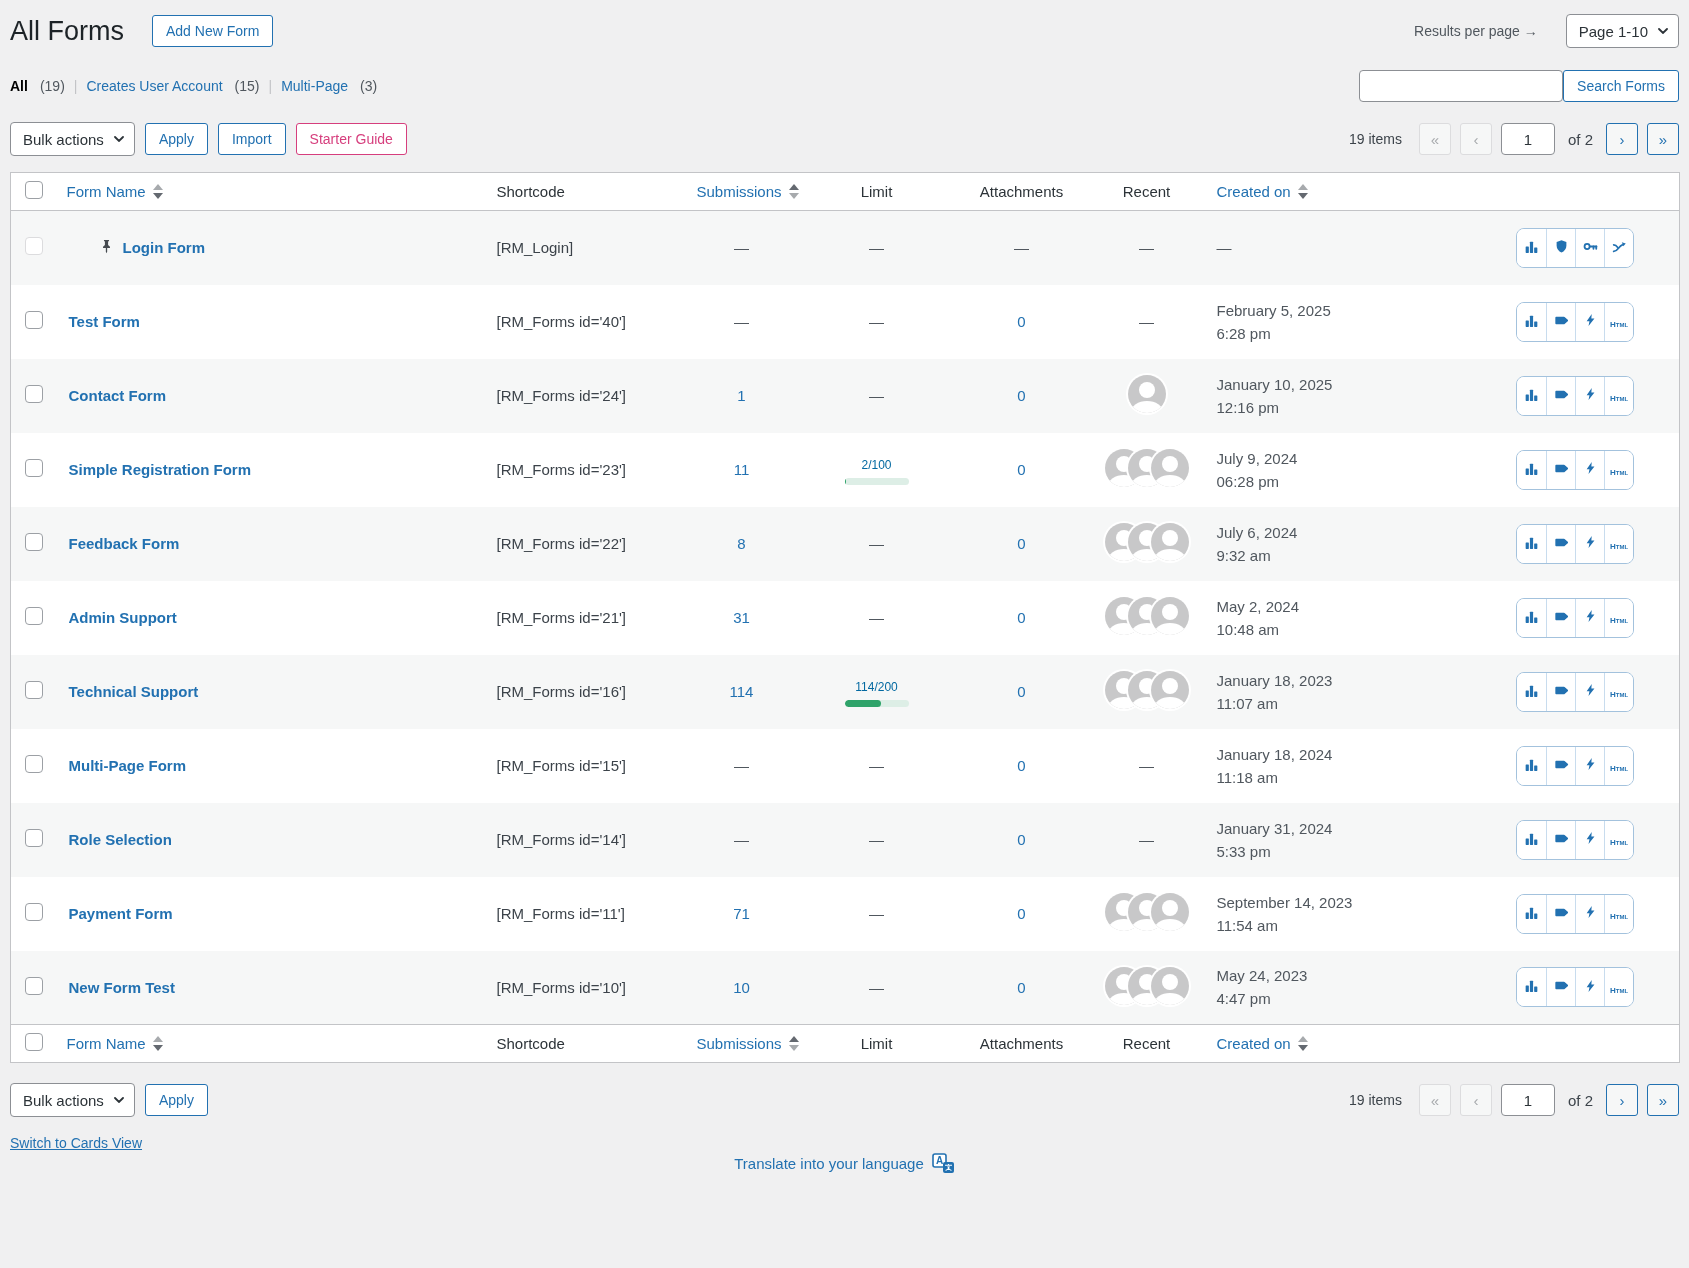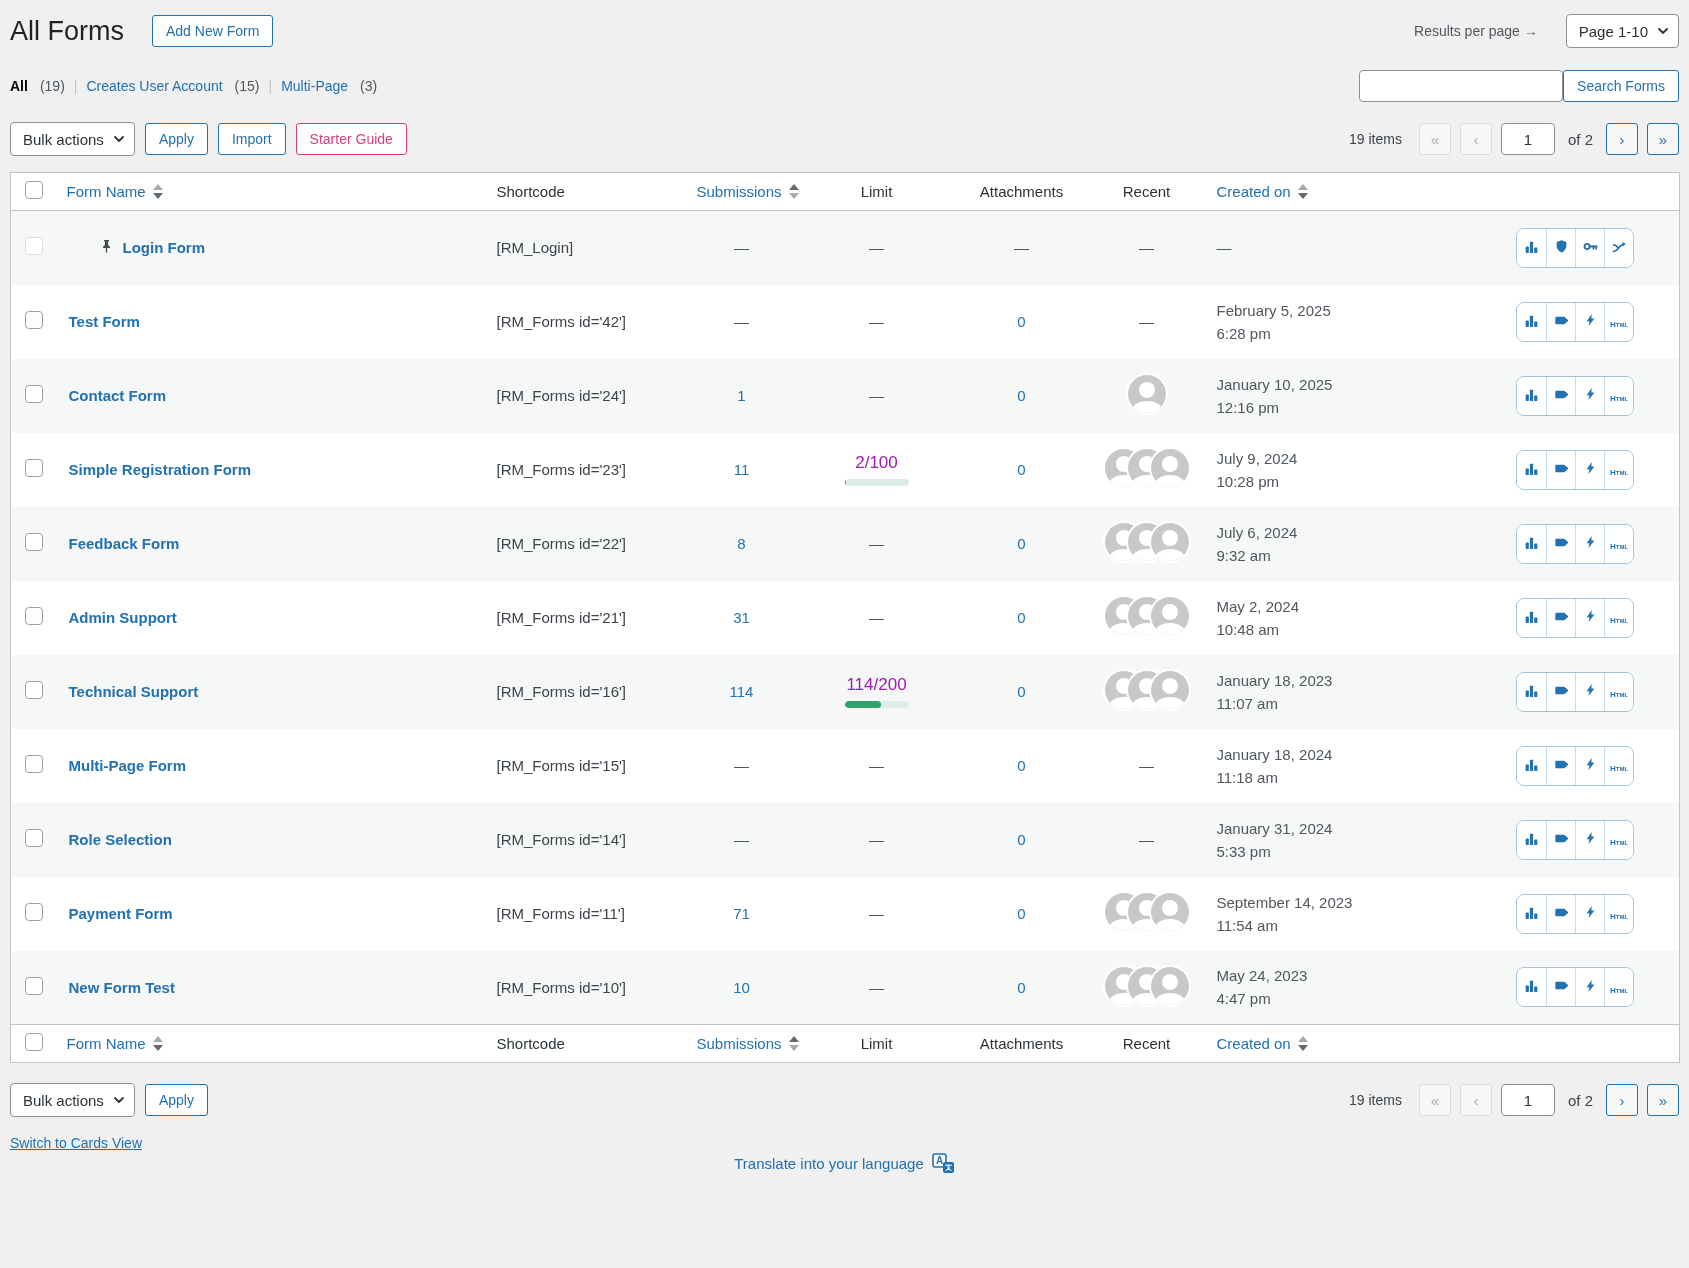"[RM_Forms id='42']" span.shortcode { text: '42' -> '40' }
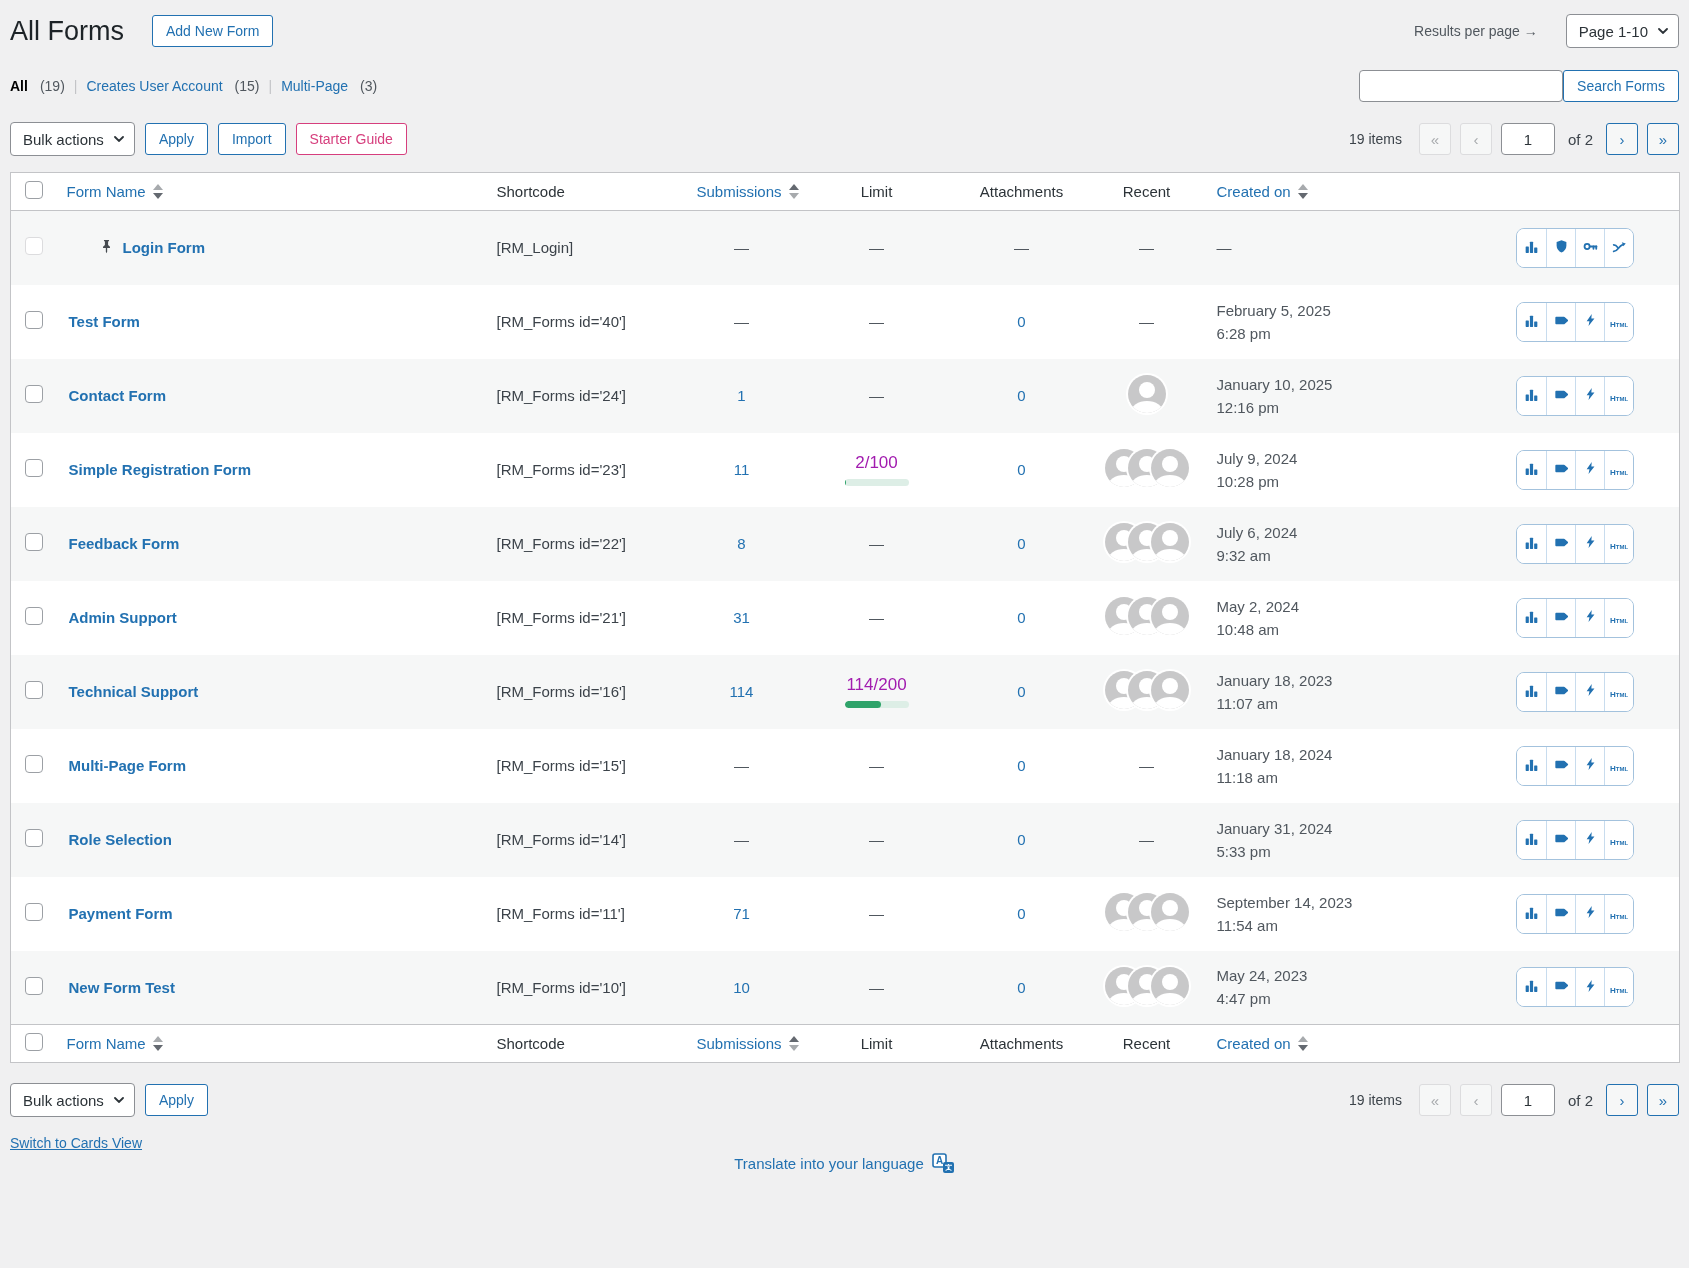"2/100" .limitlabel { color: #a21caf -> #0369a1; font-size: 17px -> 12px }
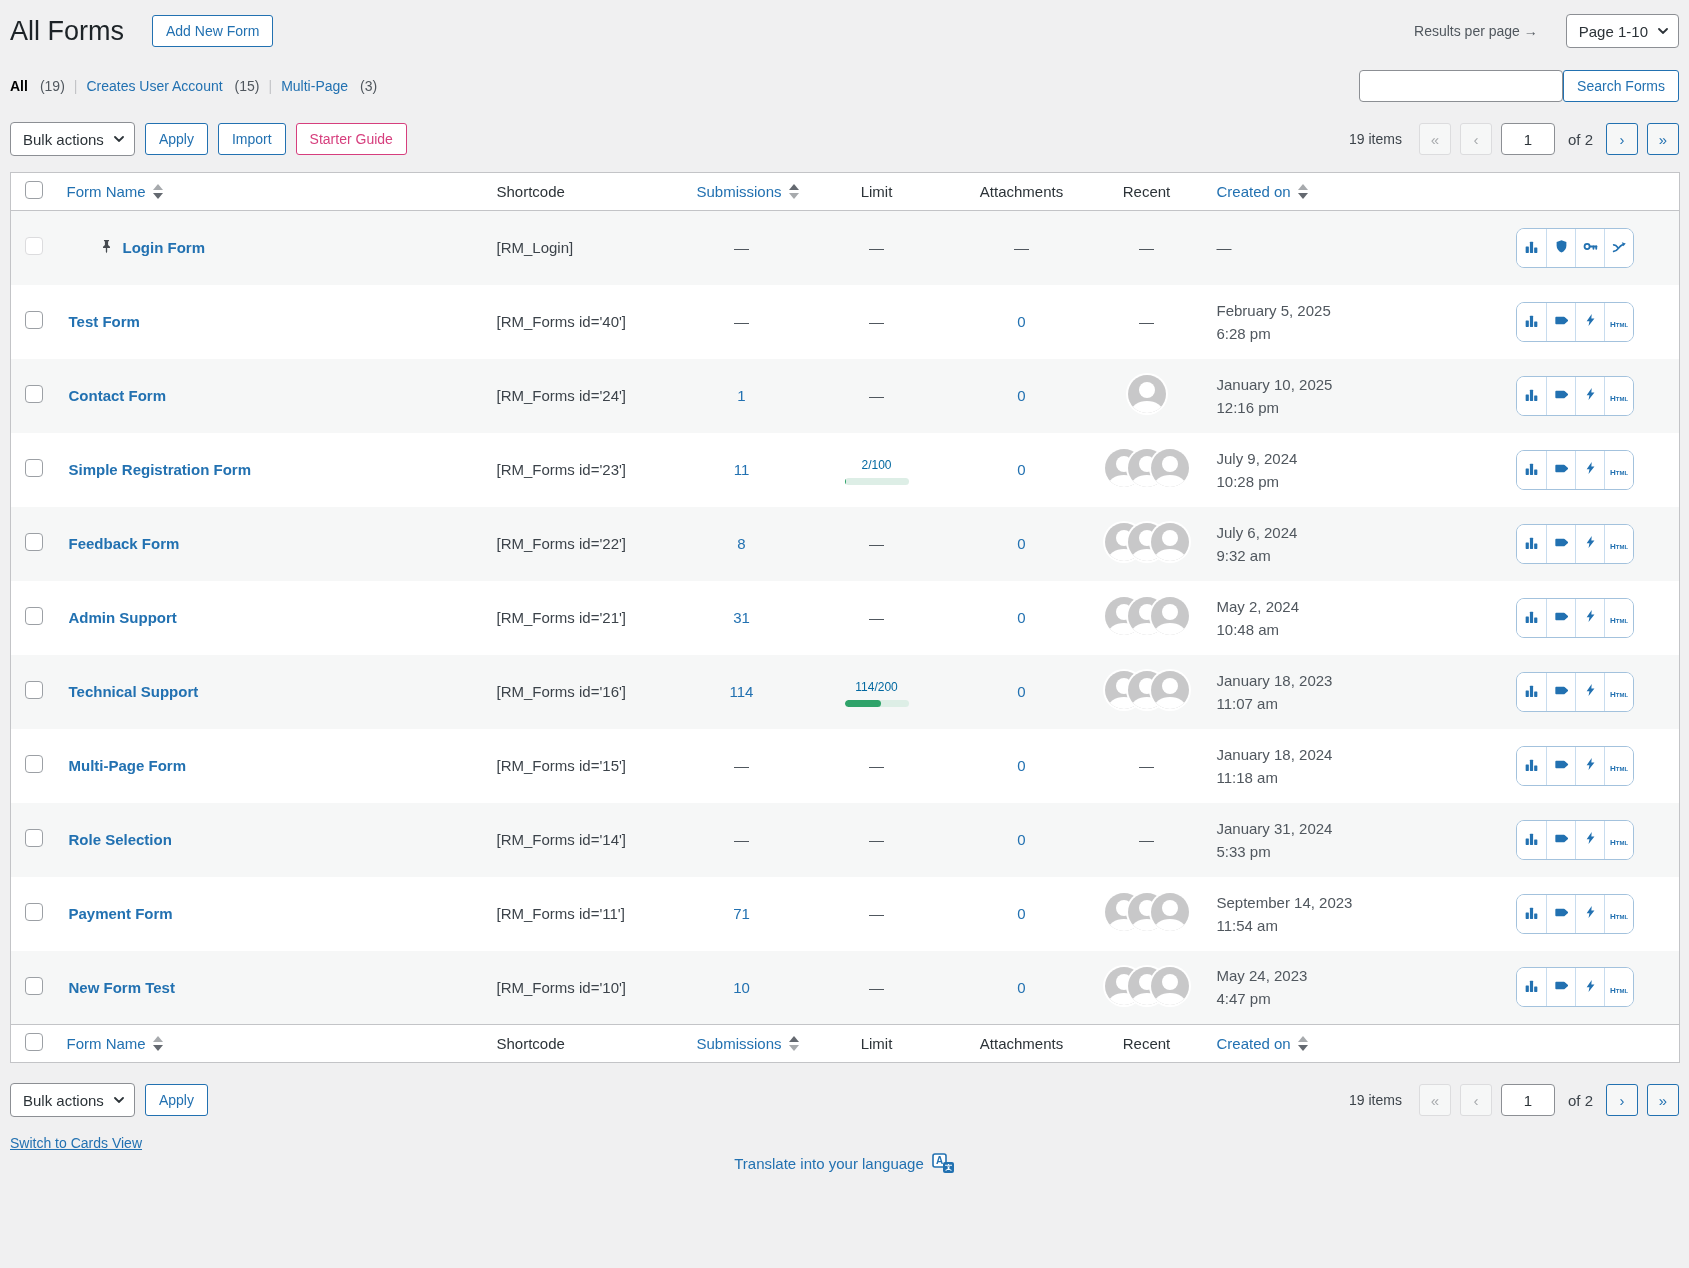"10:28 pm" div { text: 10:28 -> 06:28 }
